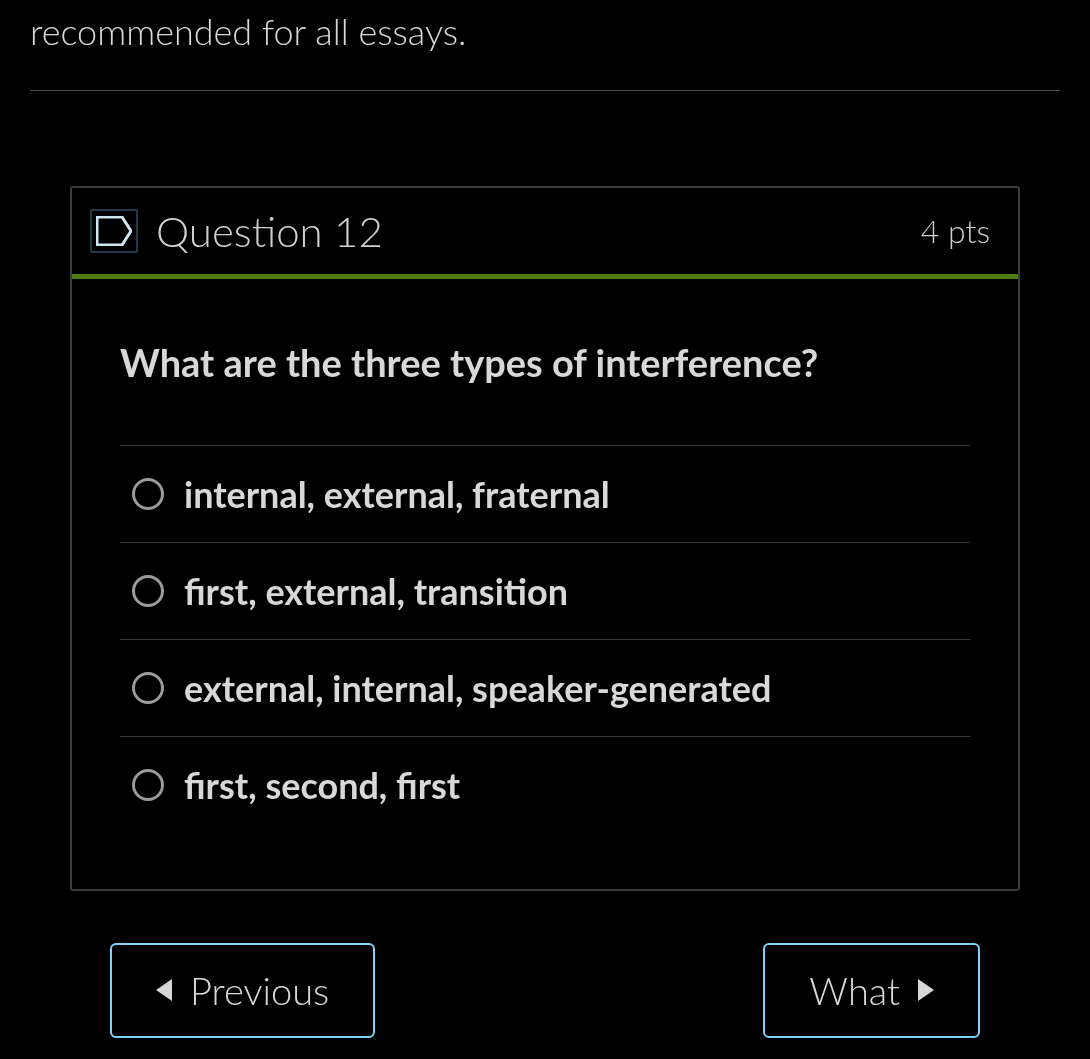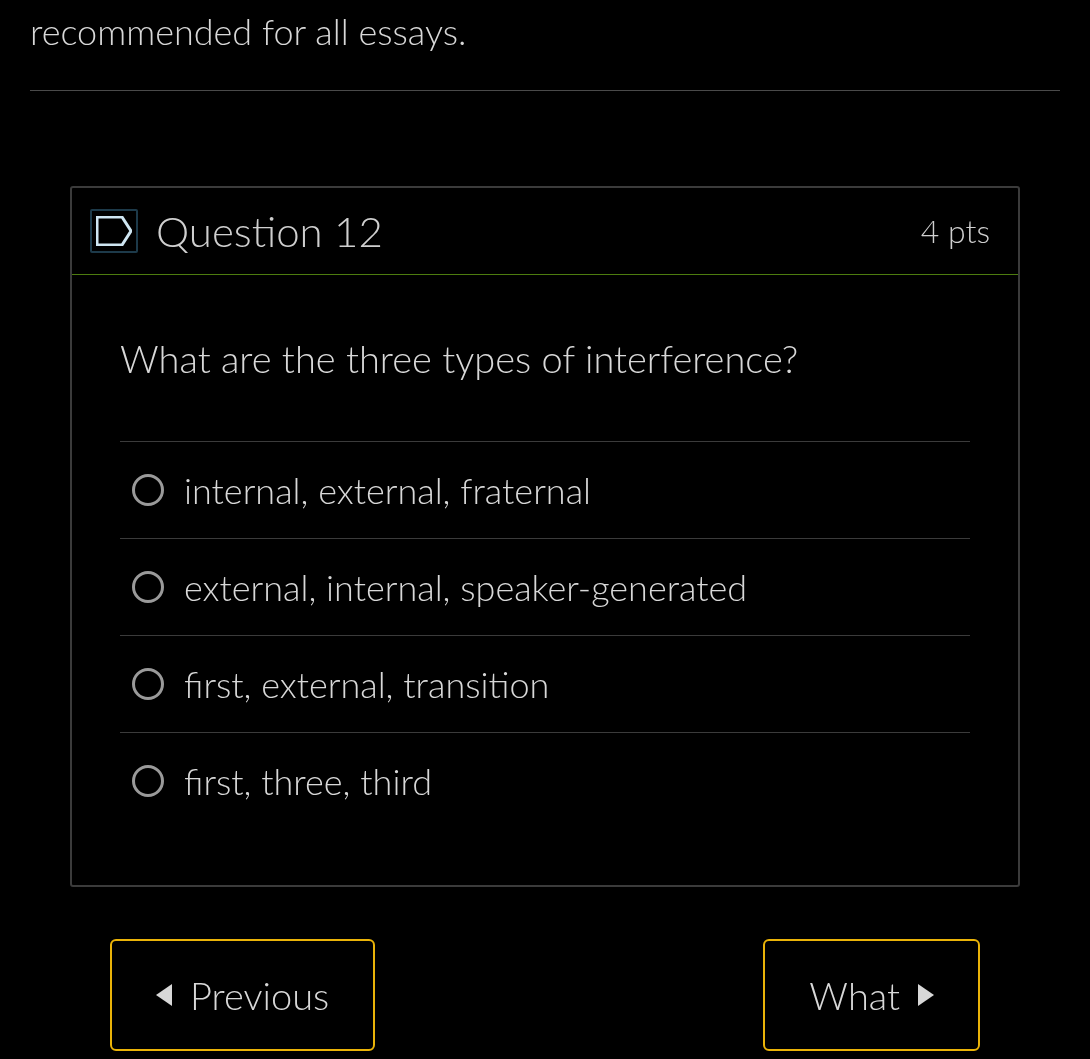"Question 12" .question-header { border-bottom: 1px solid #4d7c0f -> 5px solid #4d7c0f }
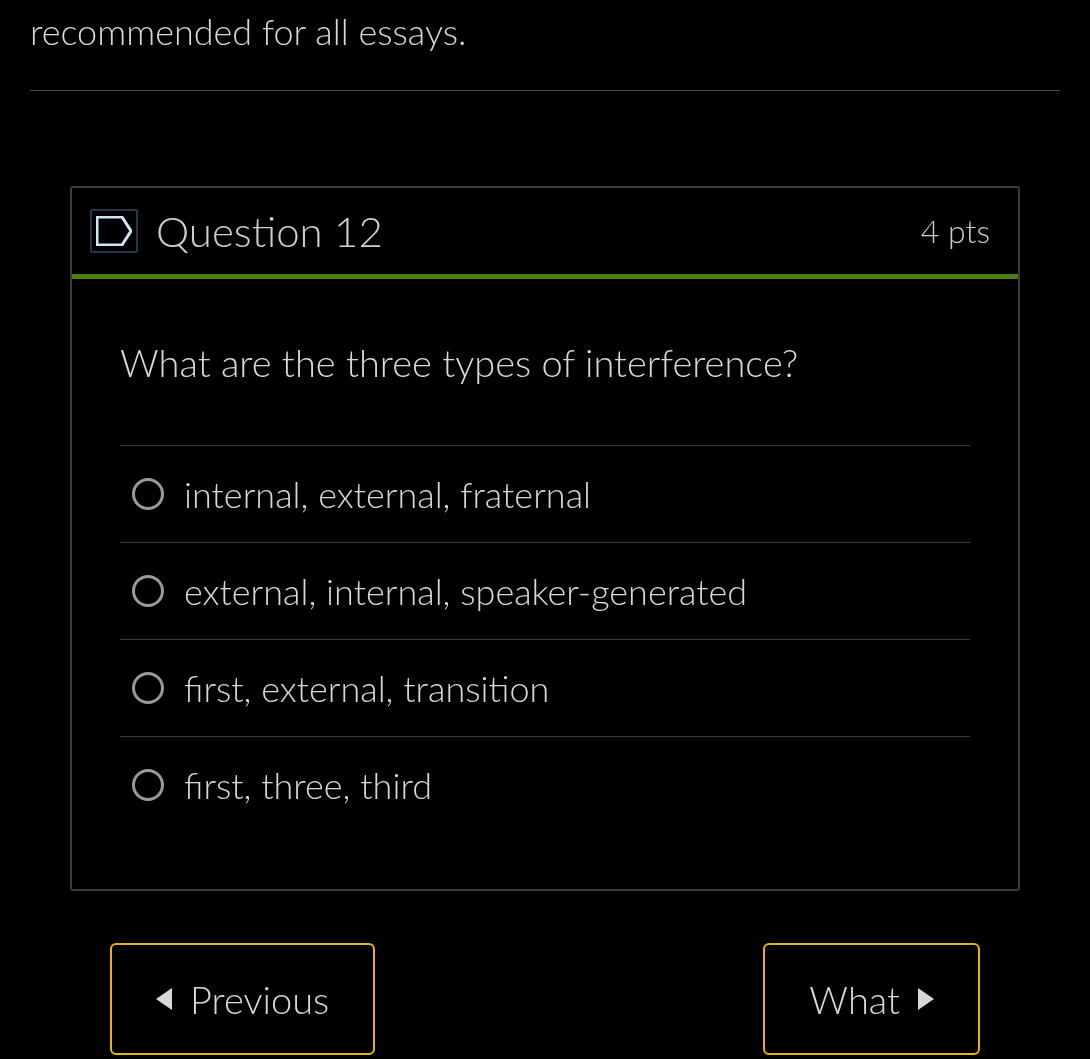"What are the three types" .question-body { font-weight: none -> bold }
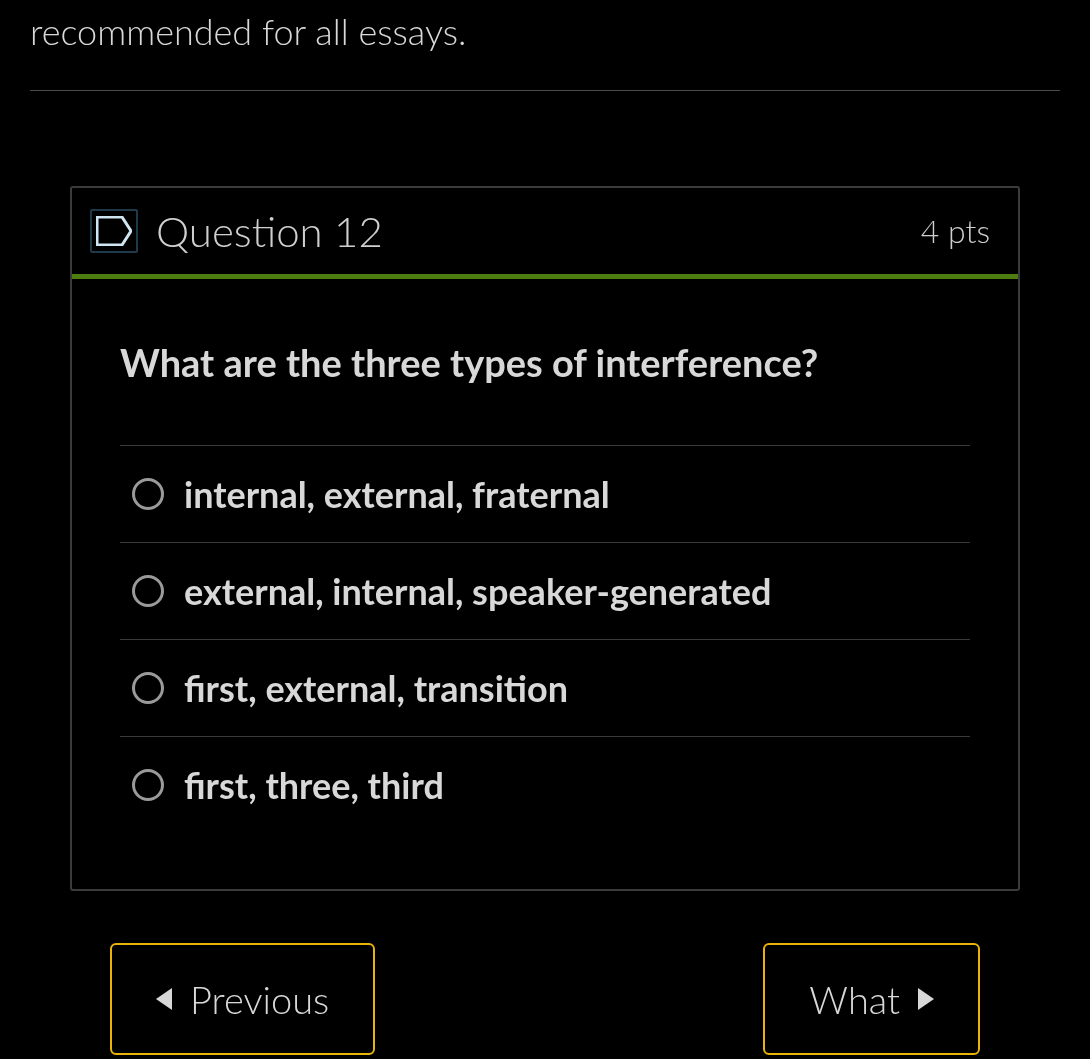"external, internal, speaker-generated" div.answer { order: before "first, external, transition" -> after "first, external, transition" }
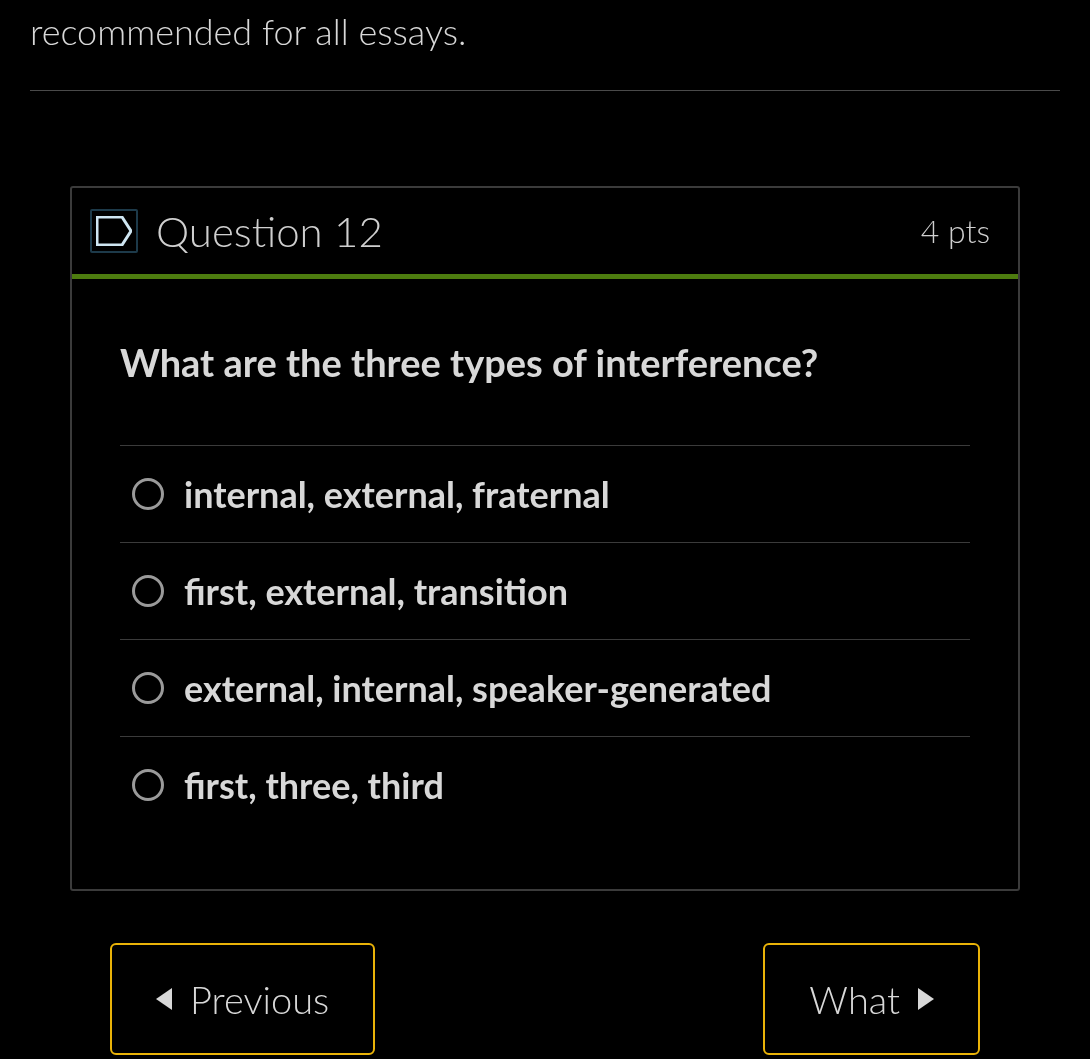"first, three, third" span.answer-label { text: three, third -> second, first }
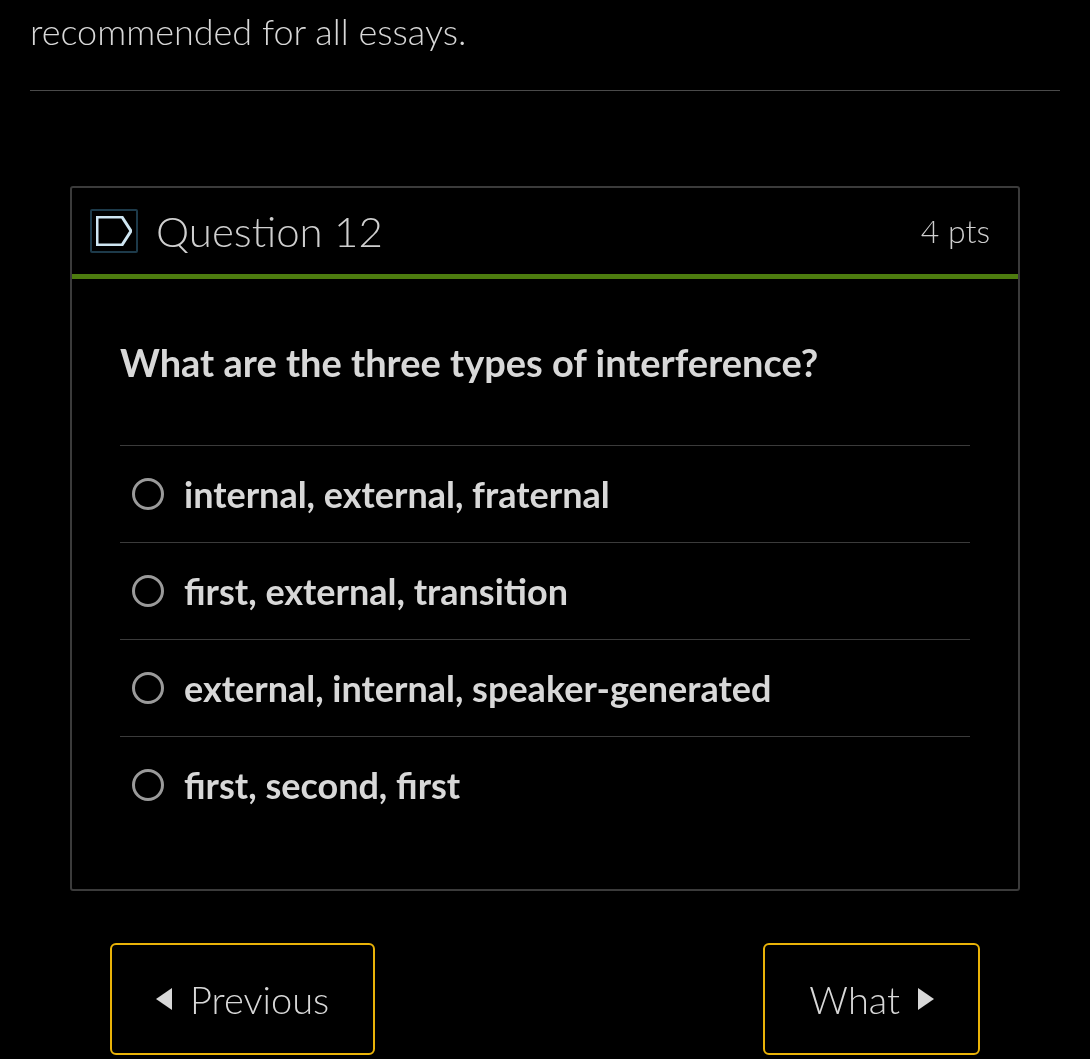"Previous" .nav-btn { border: 2px solid #eab308 -> 2px solid #7dd3fc; height: 112px -> 95px }
